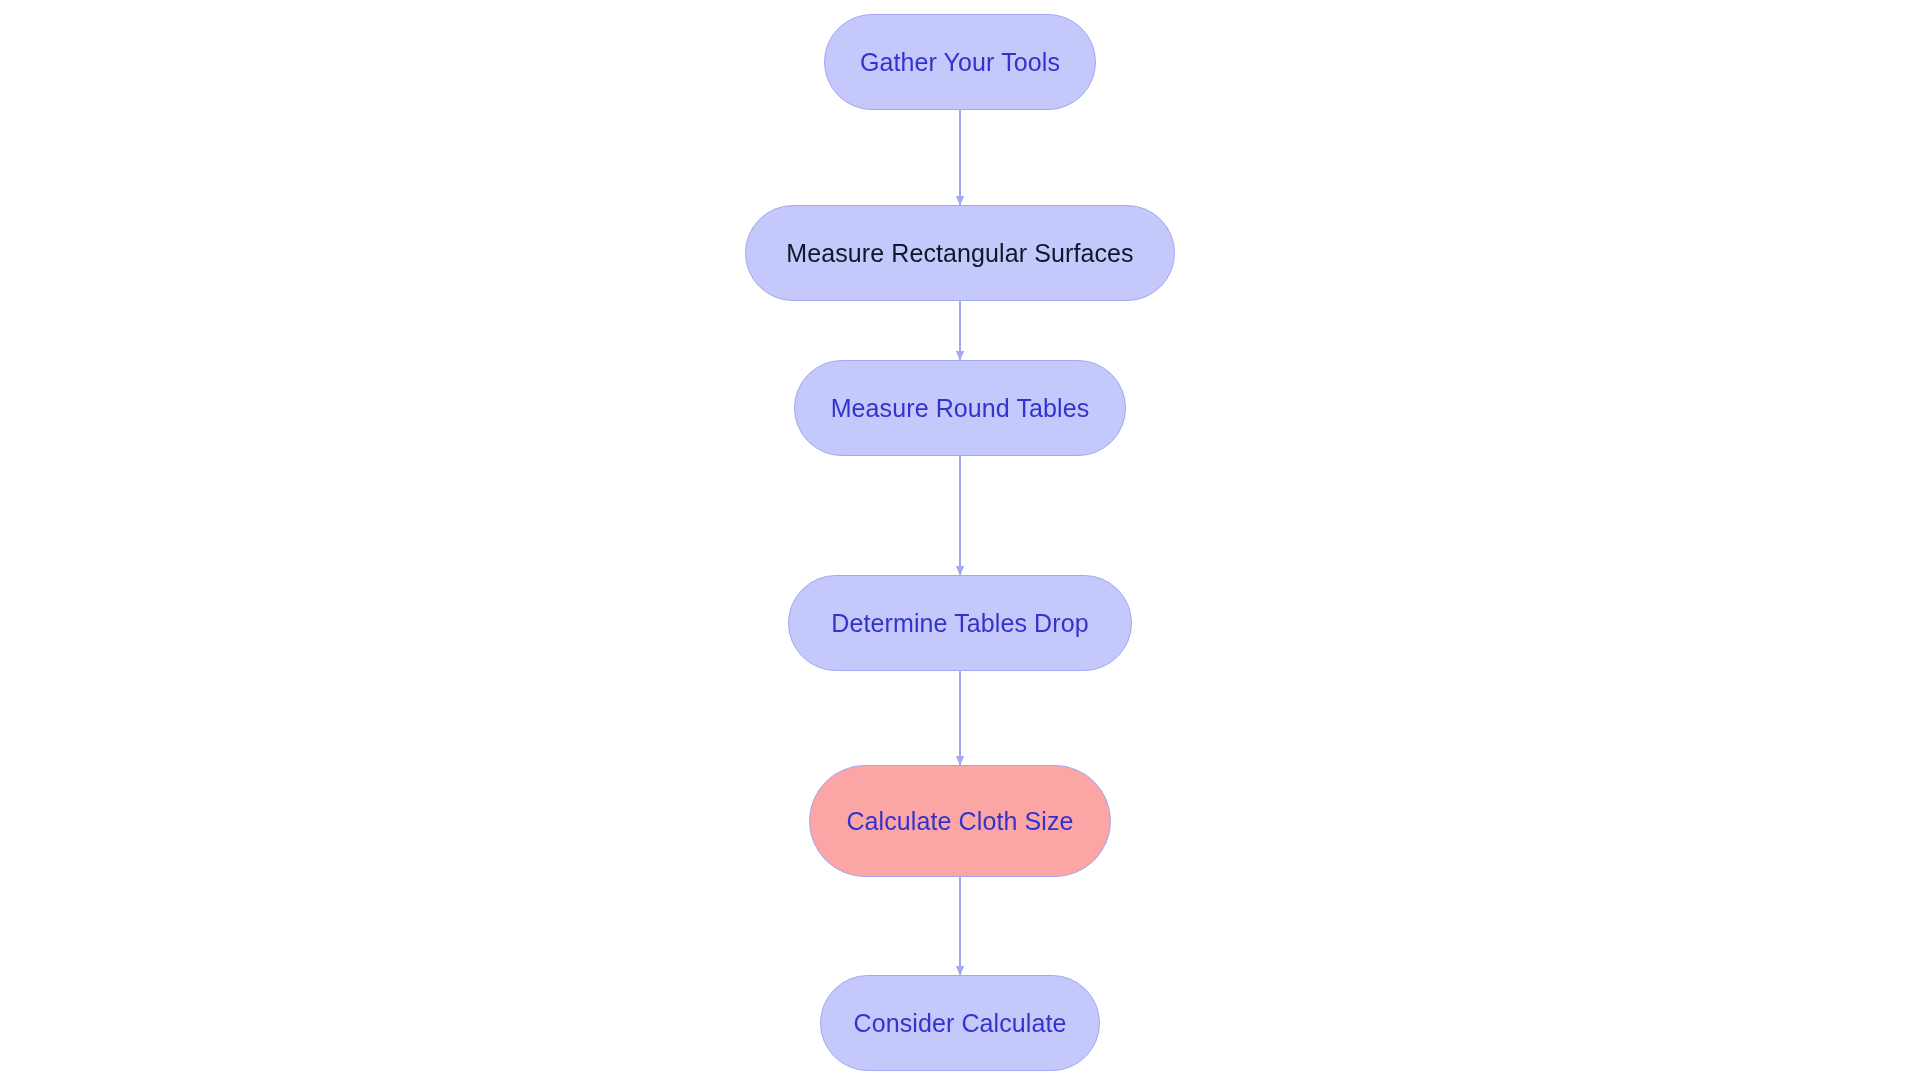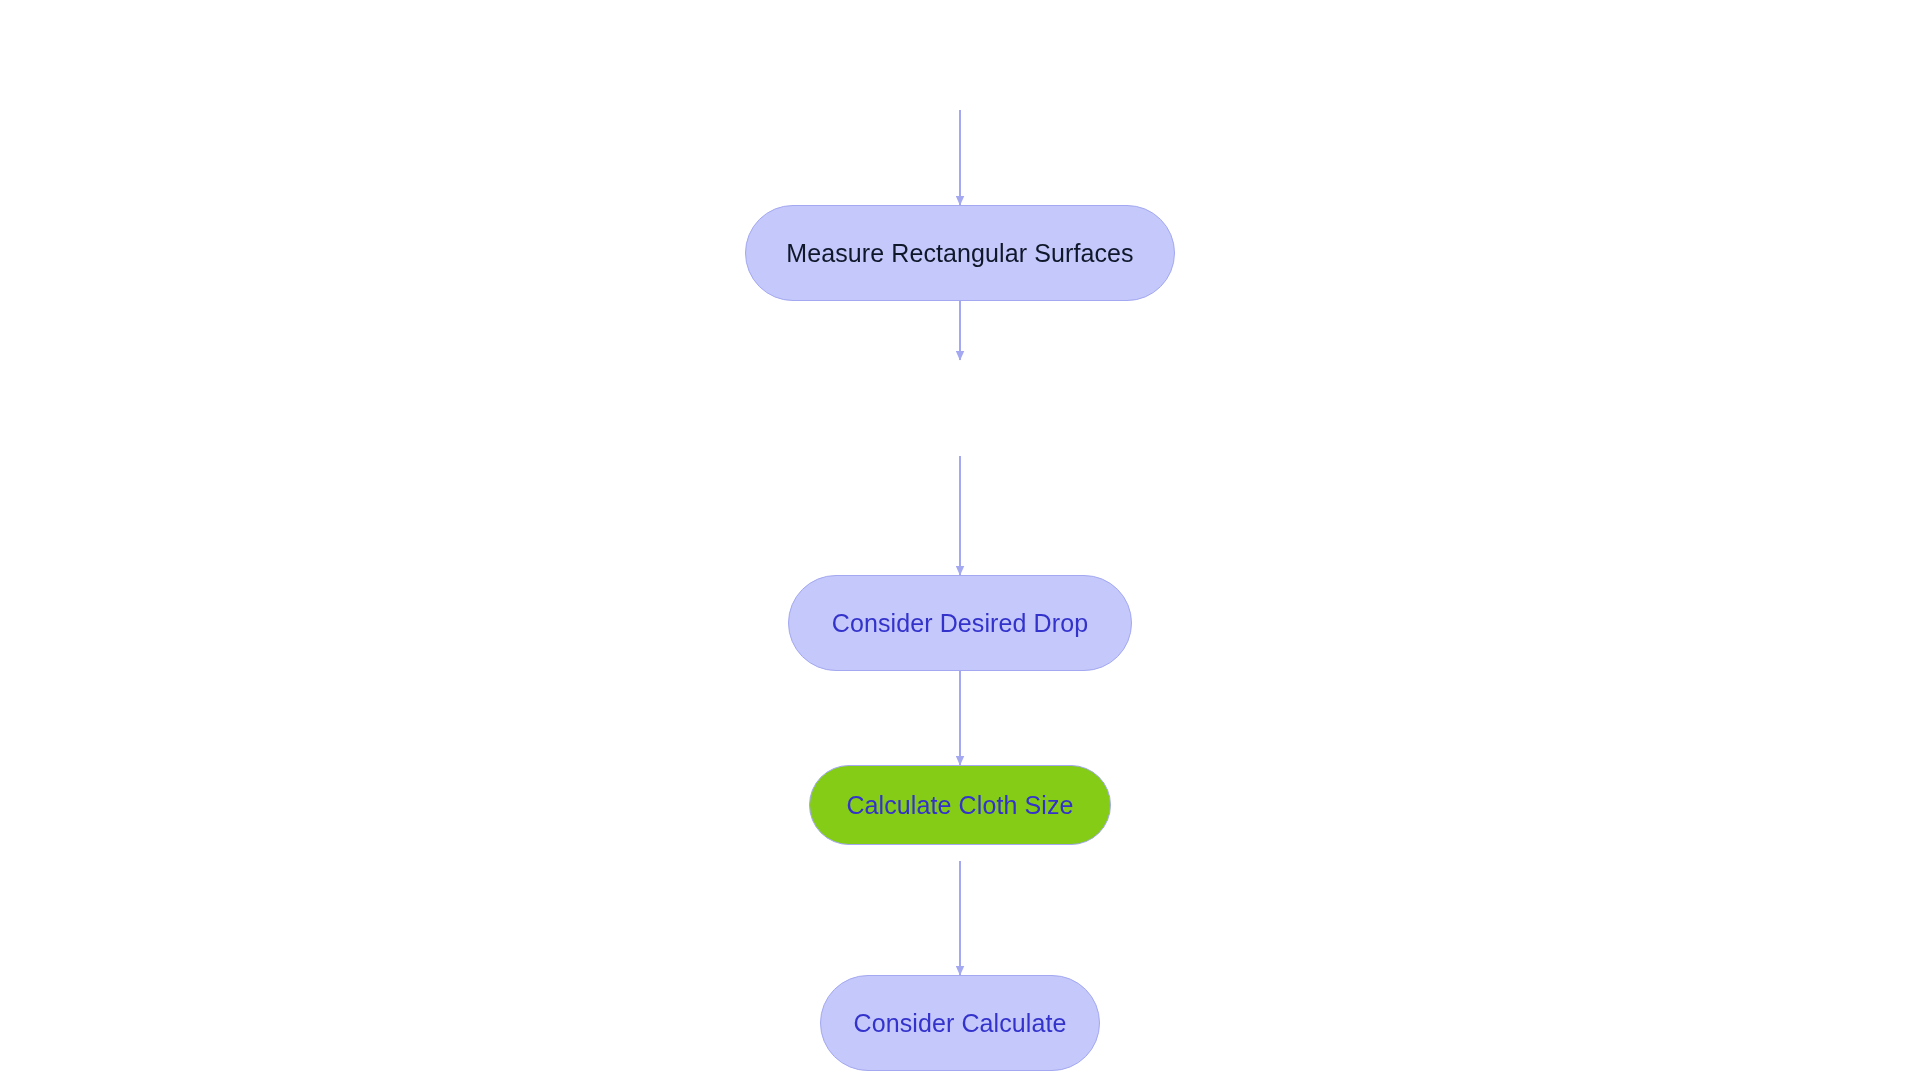"Gather Your Tools" div.flow-node { html: none -> <div> <span>Gather Your Tools</span> </div> }
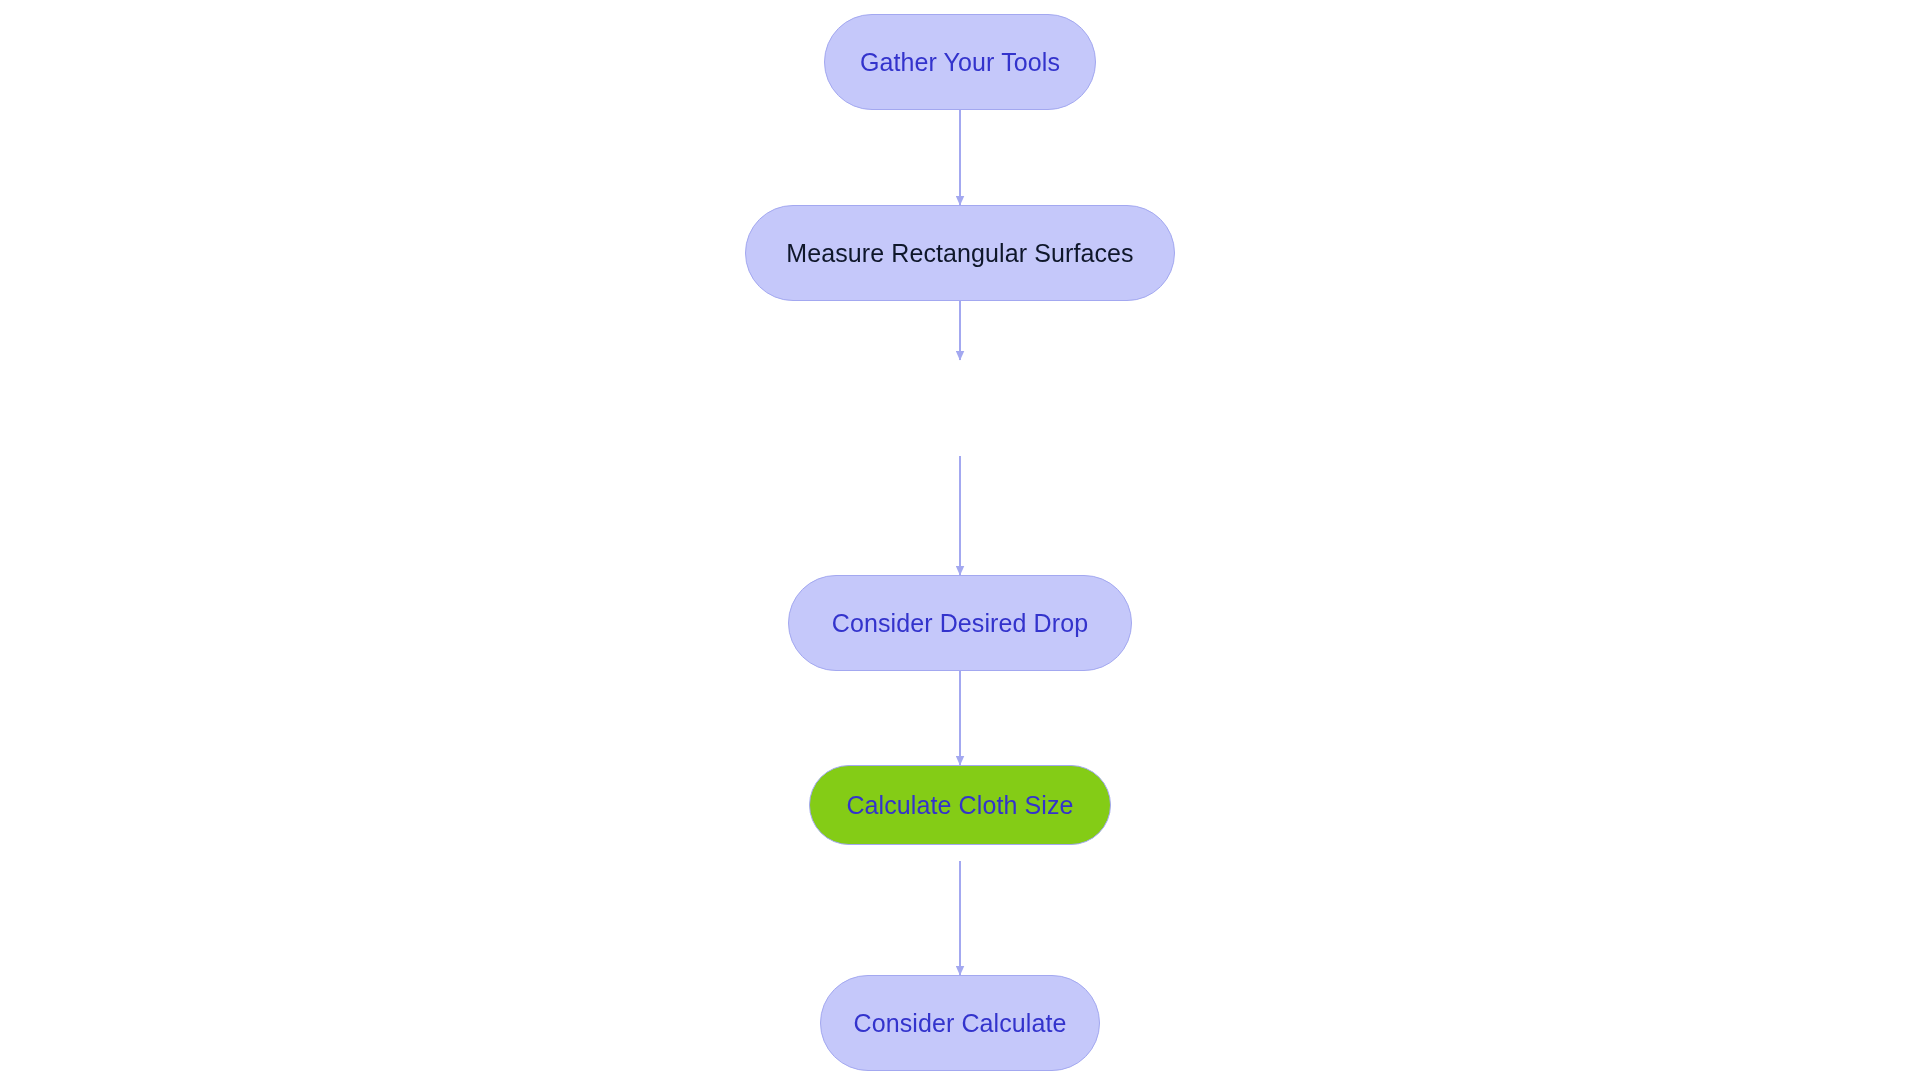"Measure Round Tables" div.flow-node { html: none -> <div> <span>Measure Round Tables</span> </div> }
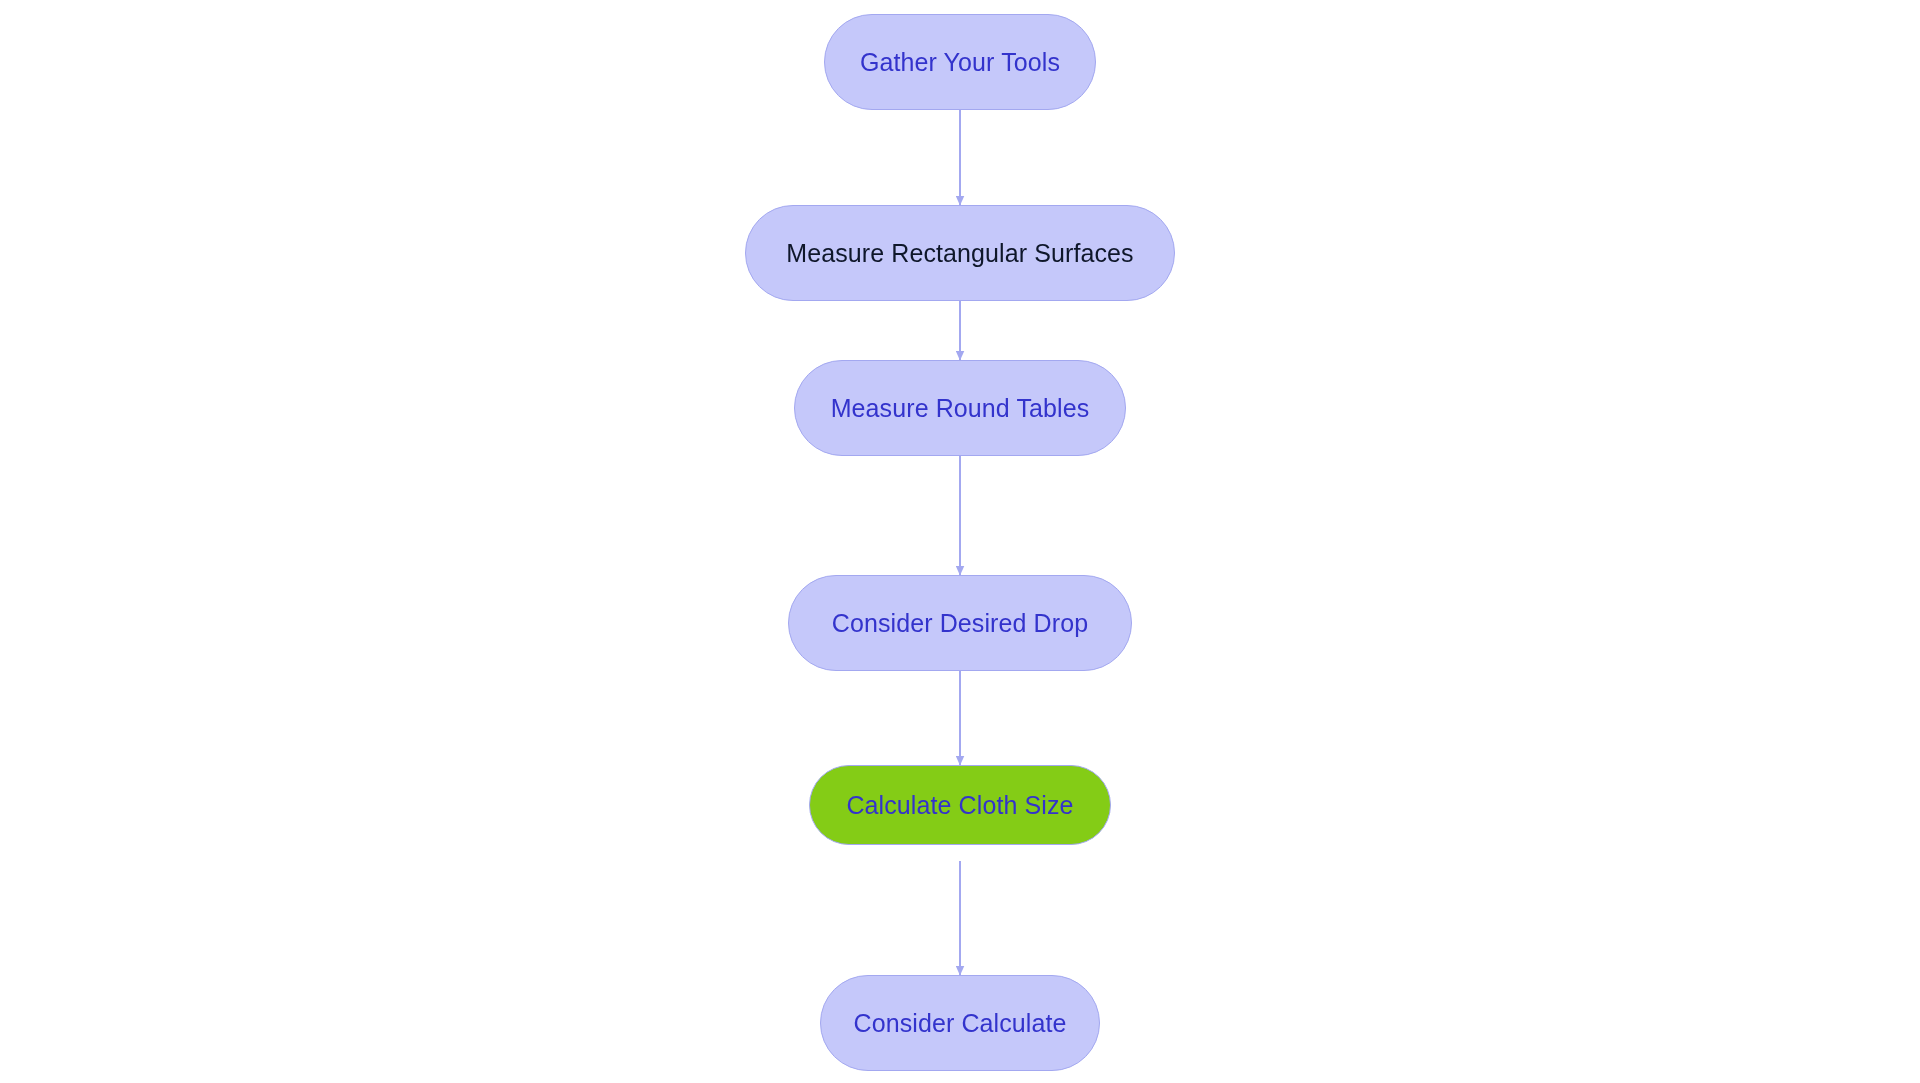"Consider Desired Drop" span.flow-node-label { text: Consider Desired -> Determine Tables }
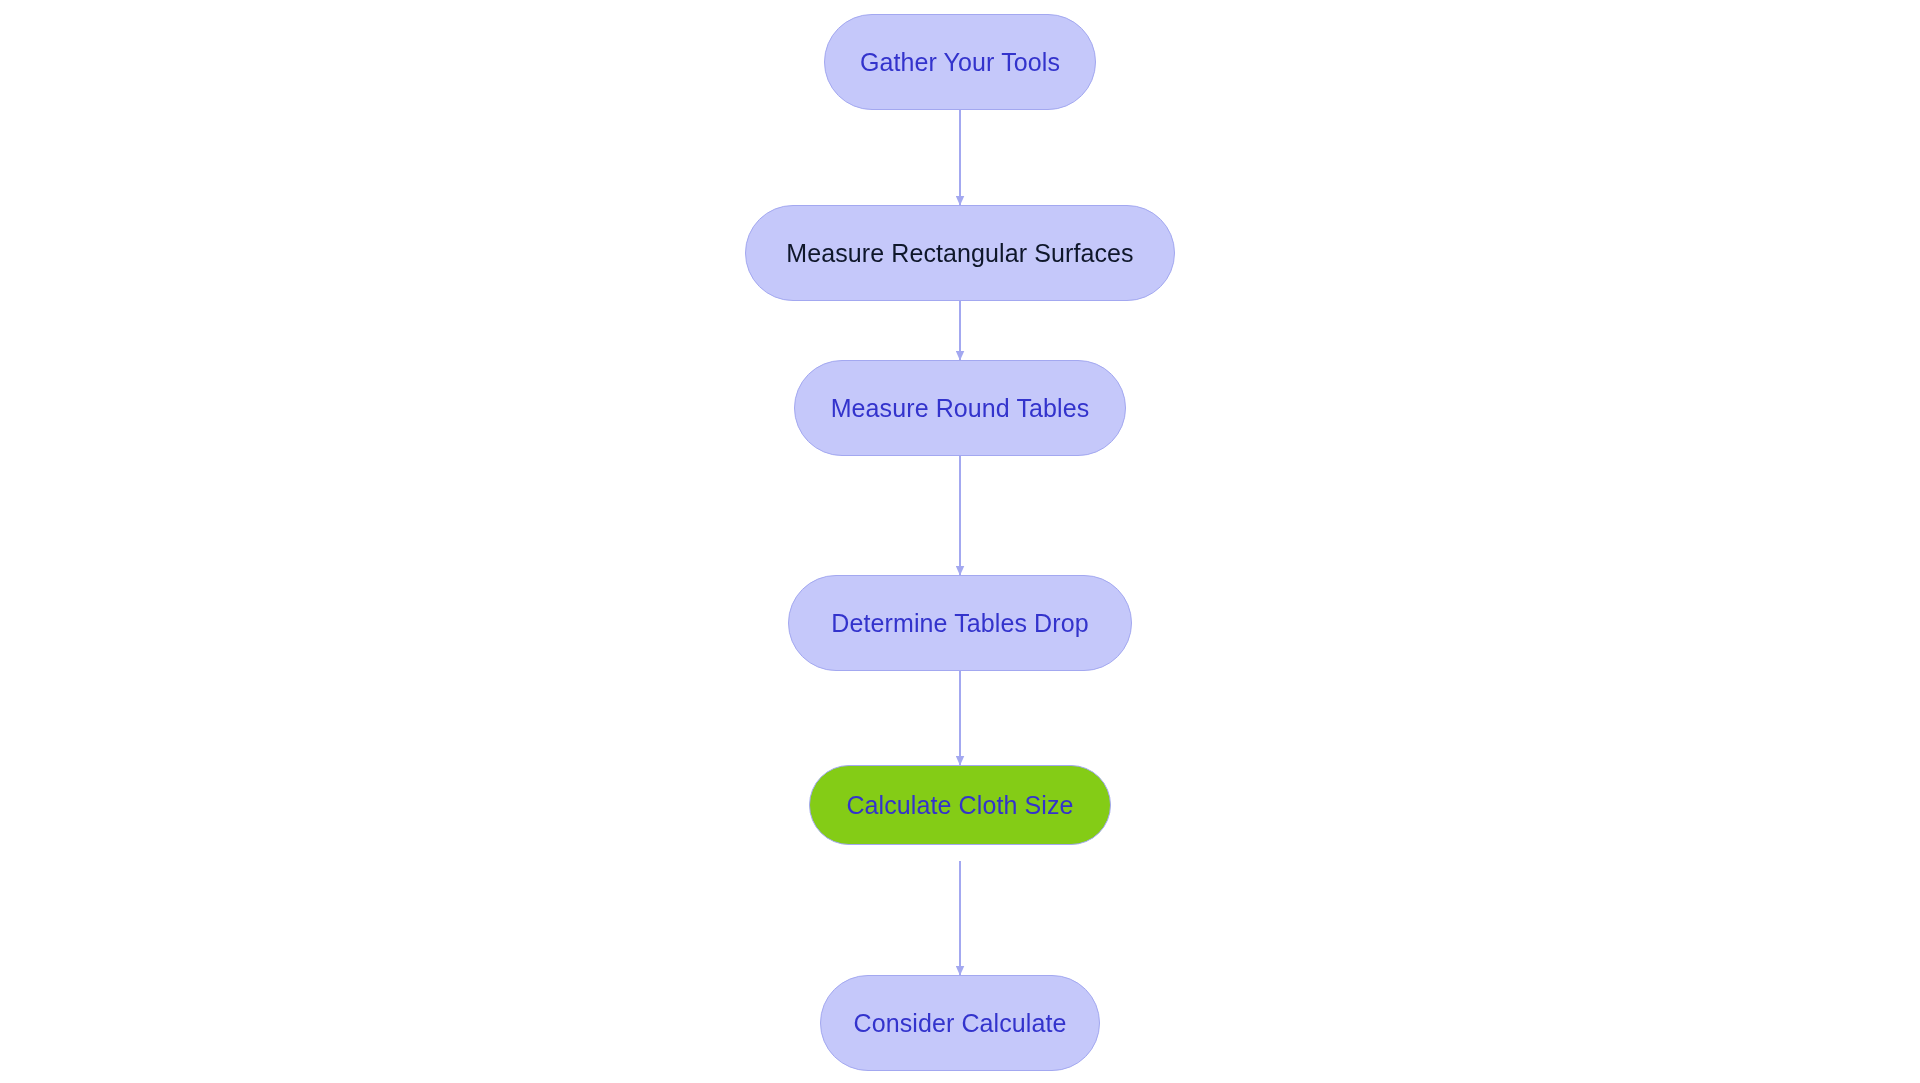"Calculate Cloth Size" div.flow-node { background: #84cc16 -> #fca5a5; height: 80px -> 112px }
